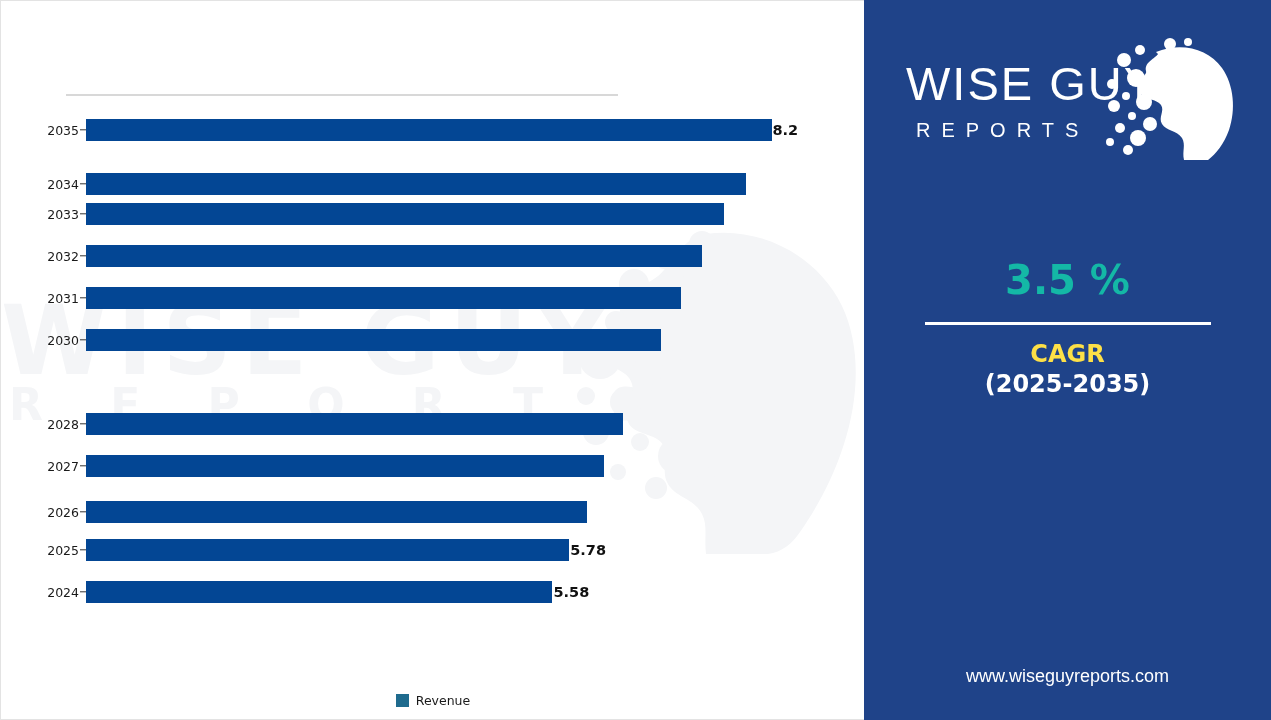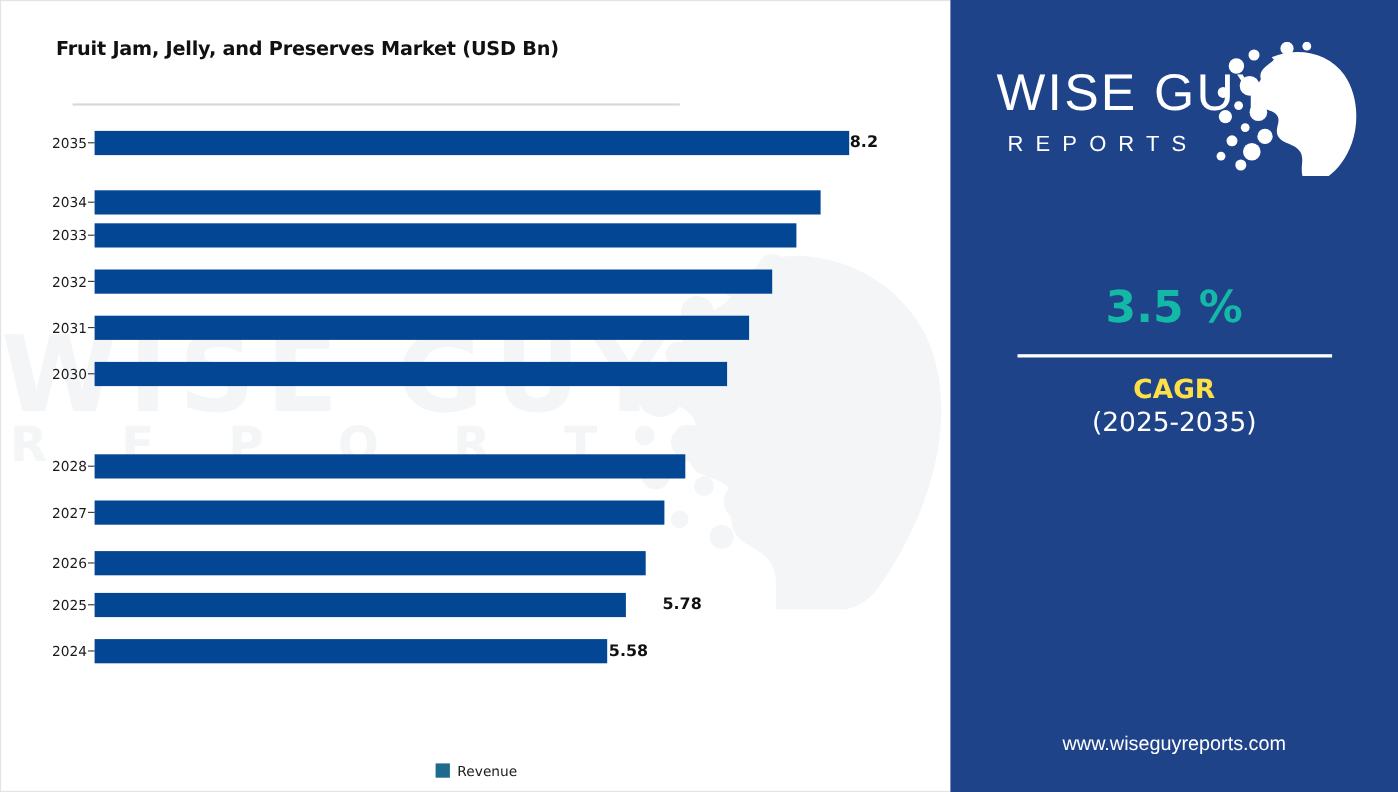"Fruit Jam, Jelly, and Preserves" div { html: <div>Fruit Jam, Jelly, and Preserves Market (USD Bn)</div> -> none }
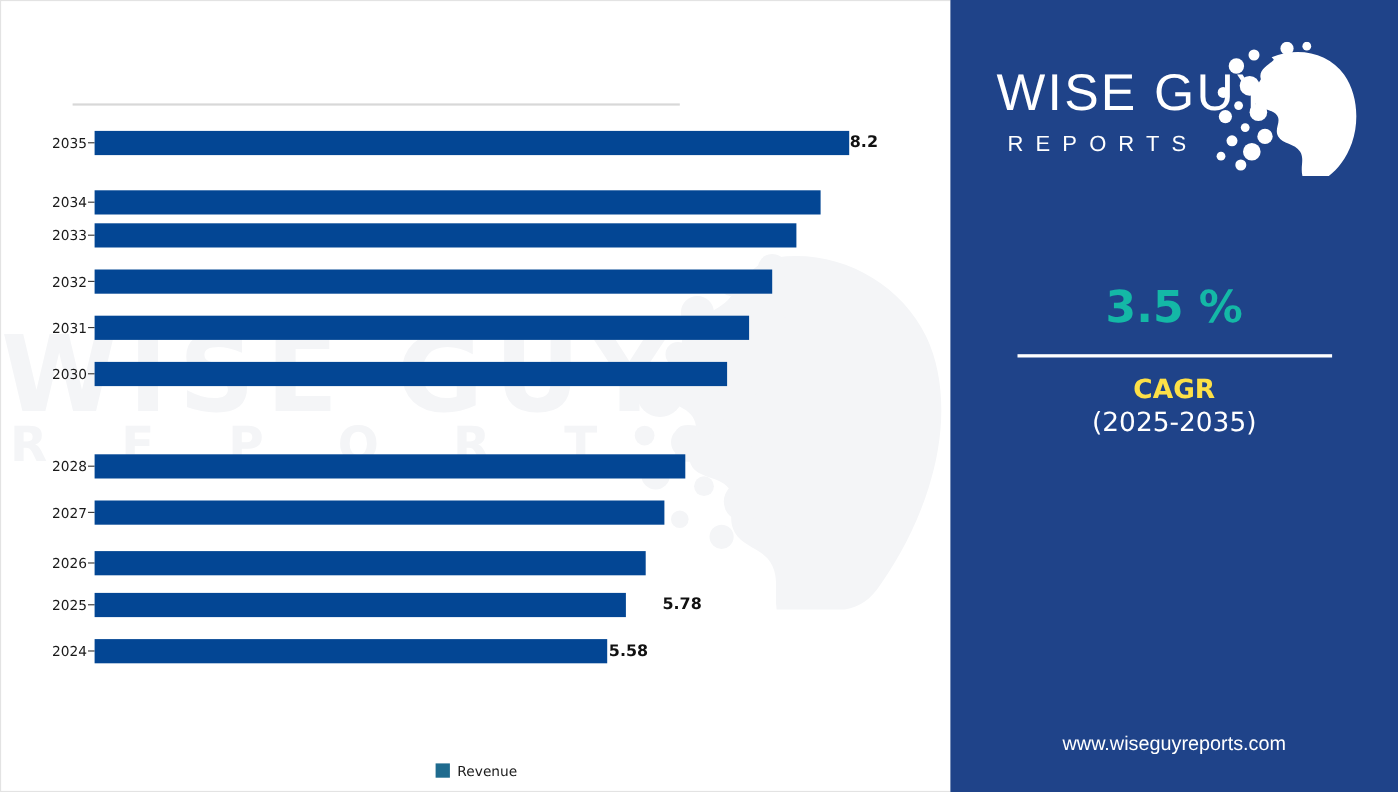"(2025-2035)" #cagr-period { font-weight: 400 -> 700 }
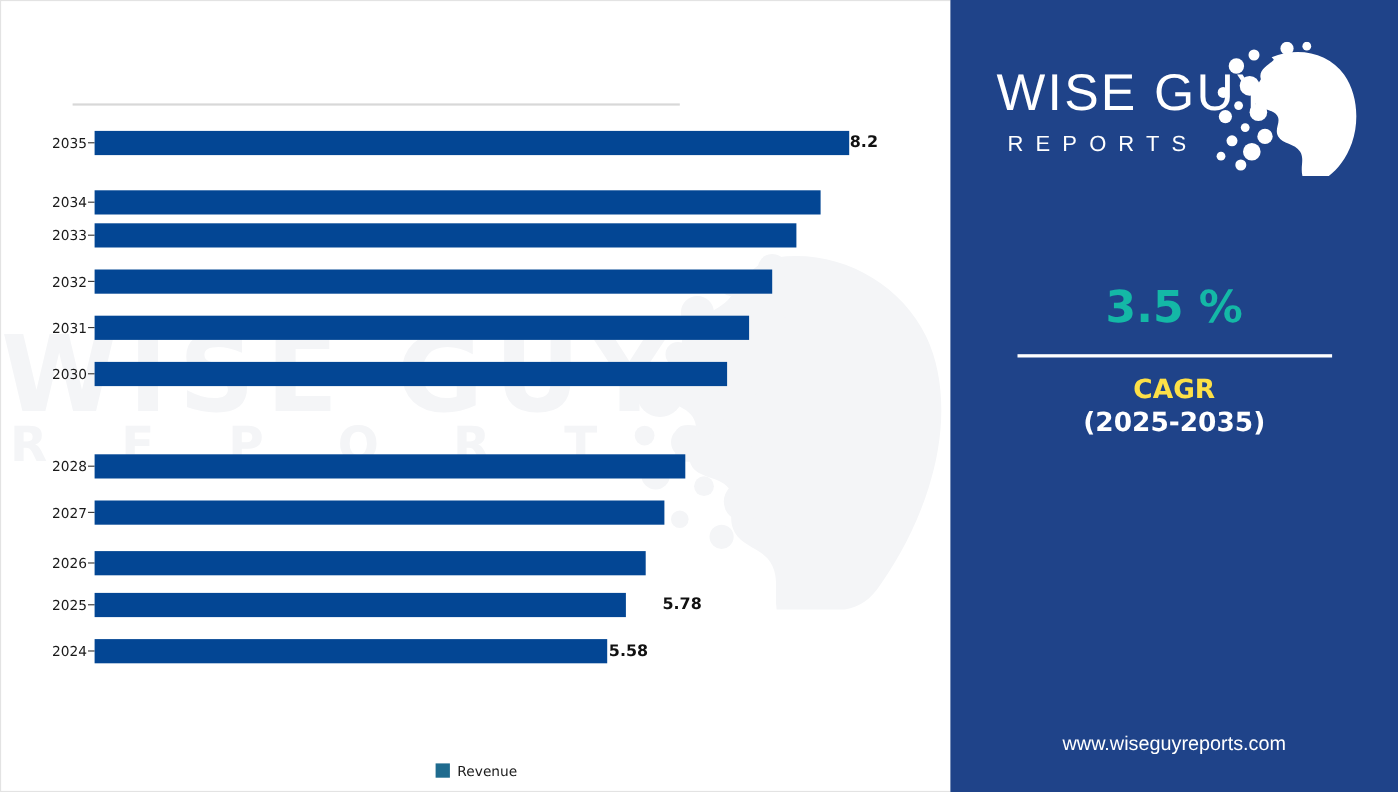"5.78" div.bar-label { padding-left: 32px -> none }
